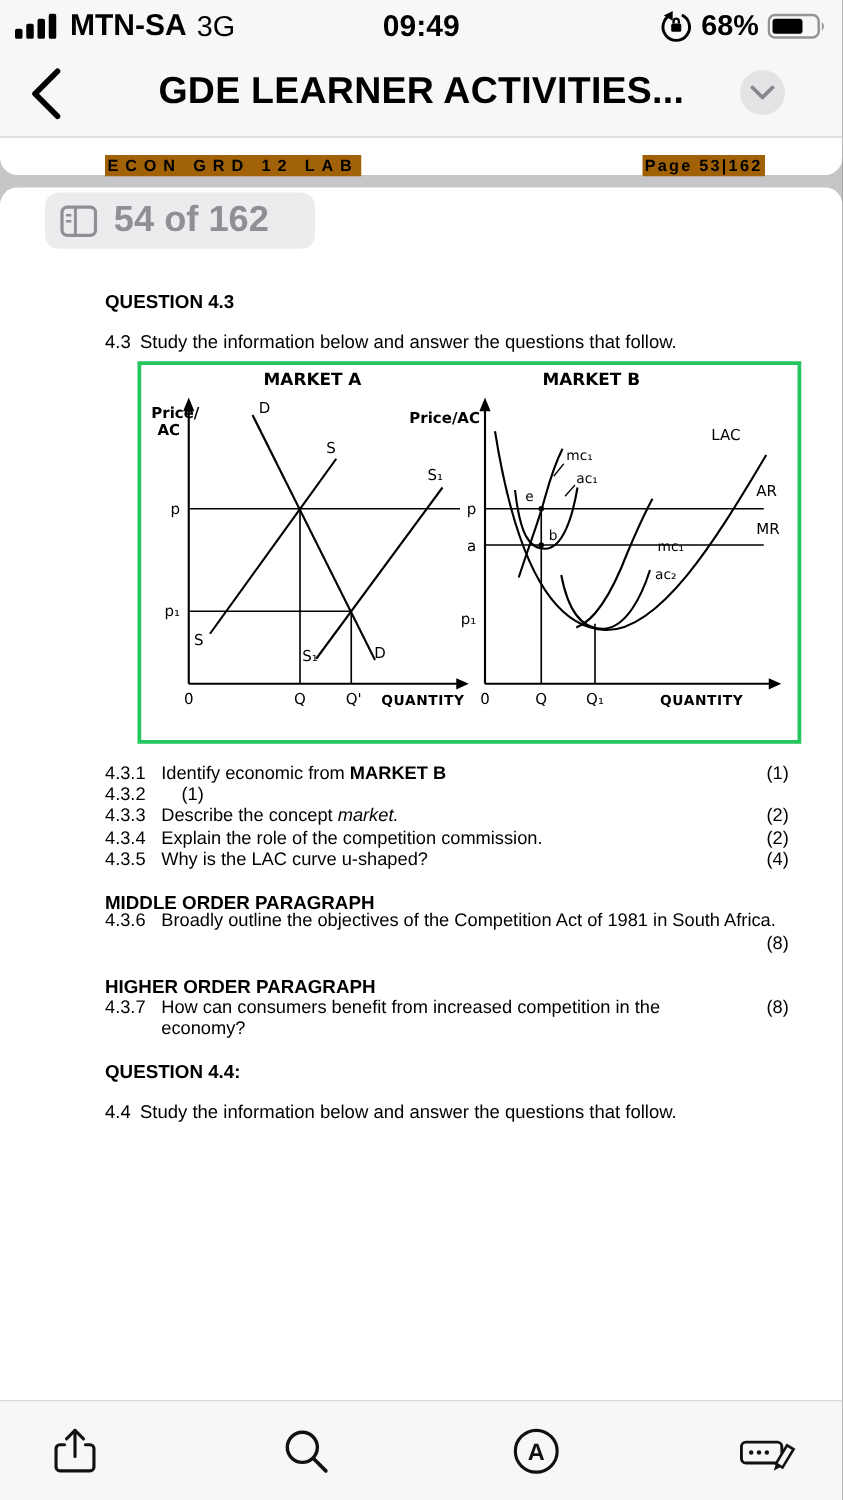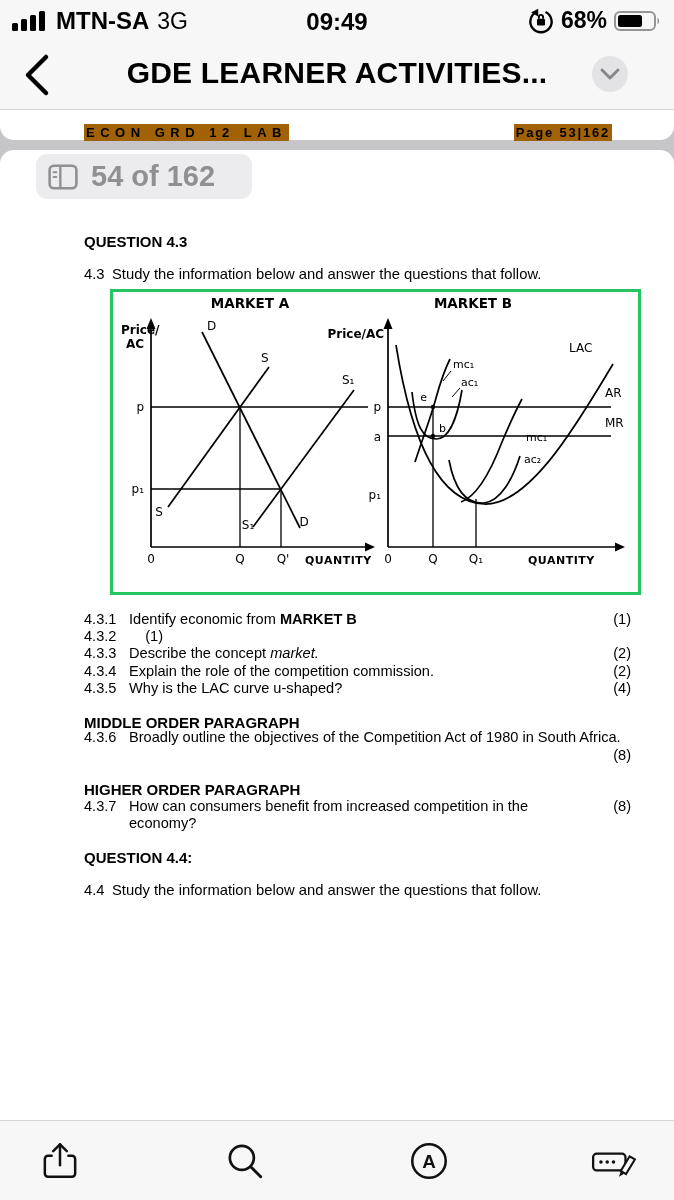"Broadly outline the objectives of" span.qtext { text: 1980 -> 1981 }
